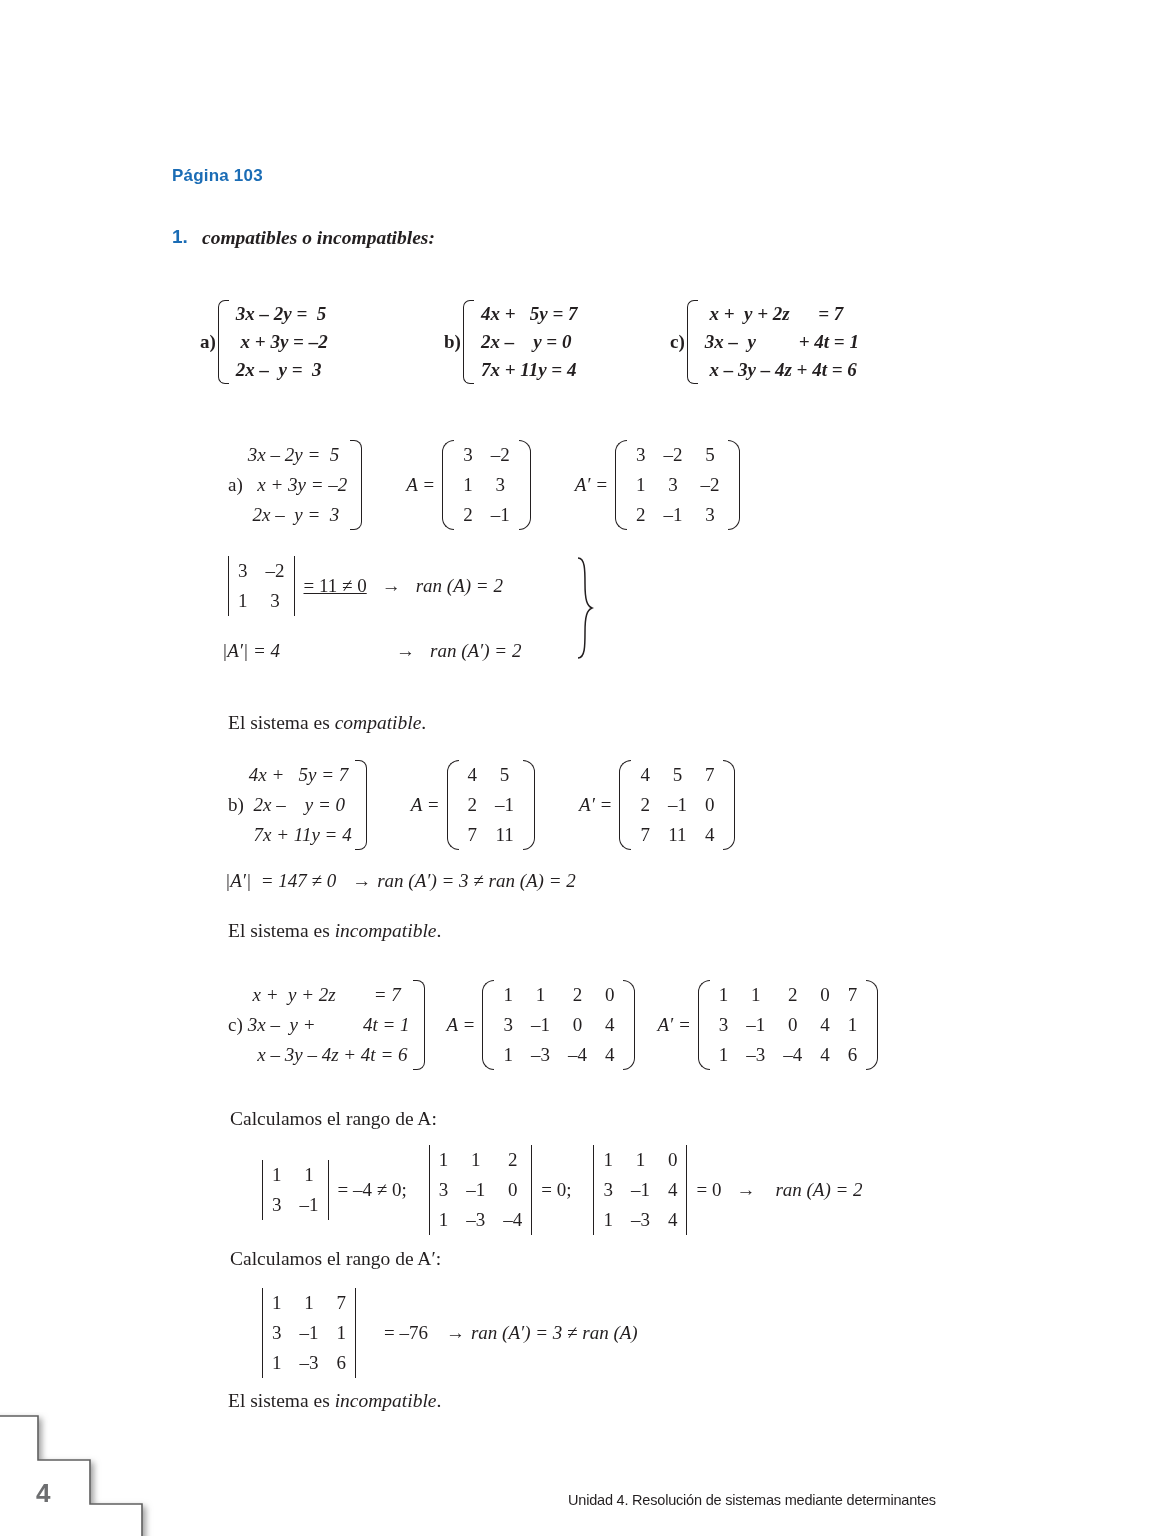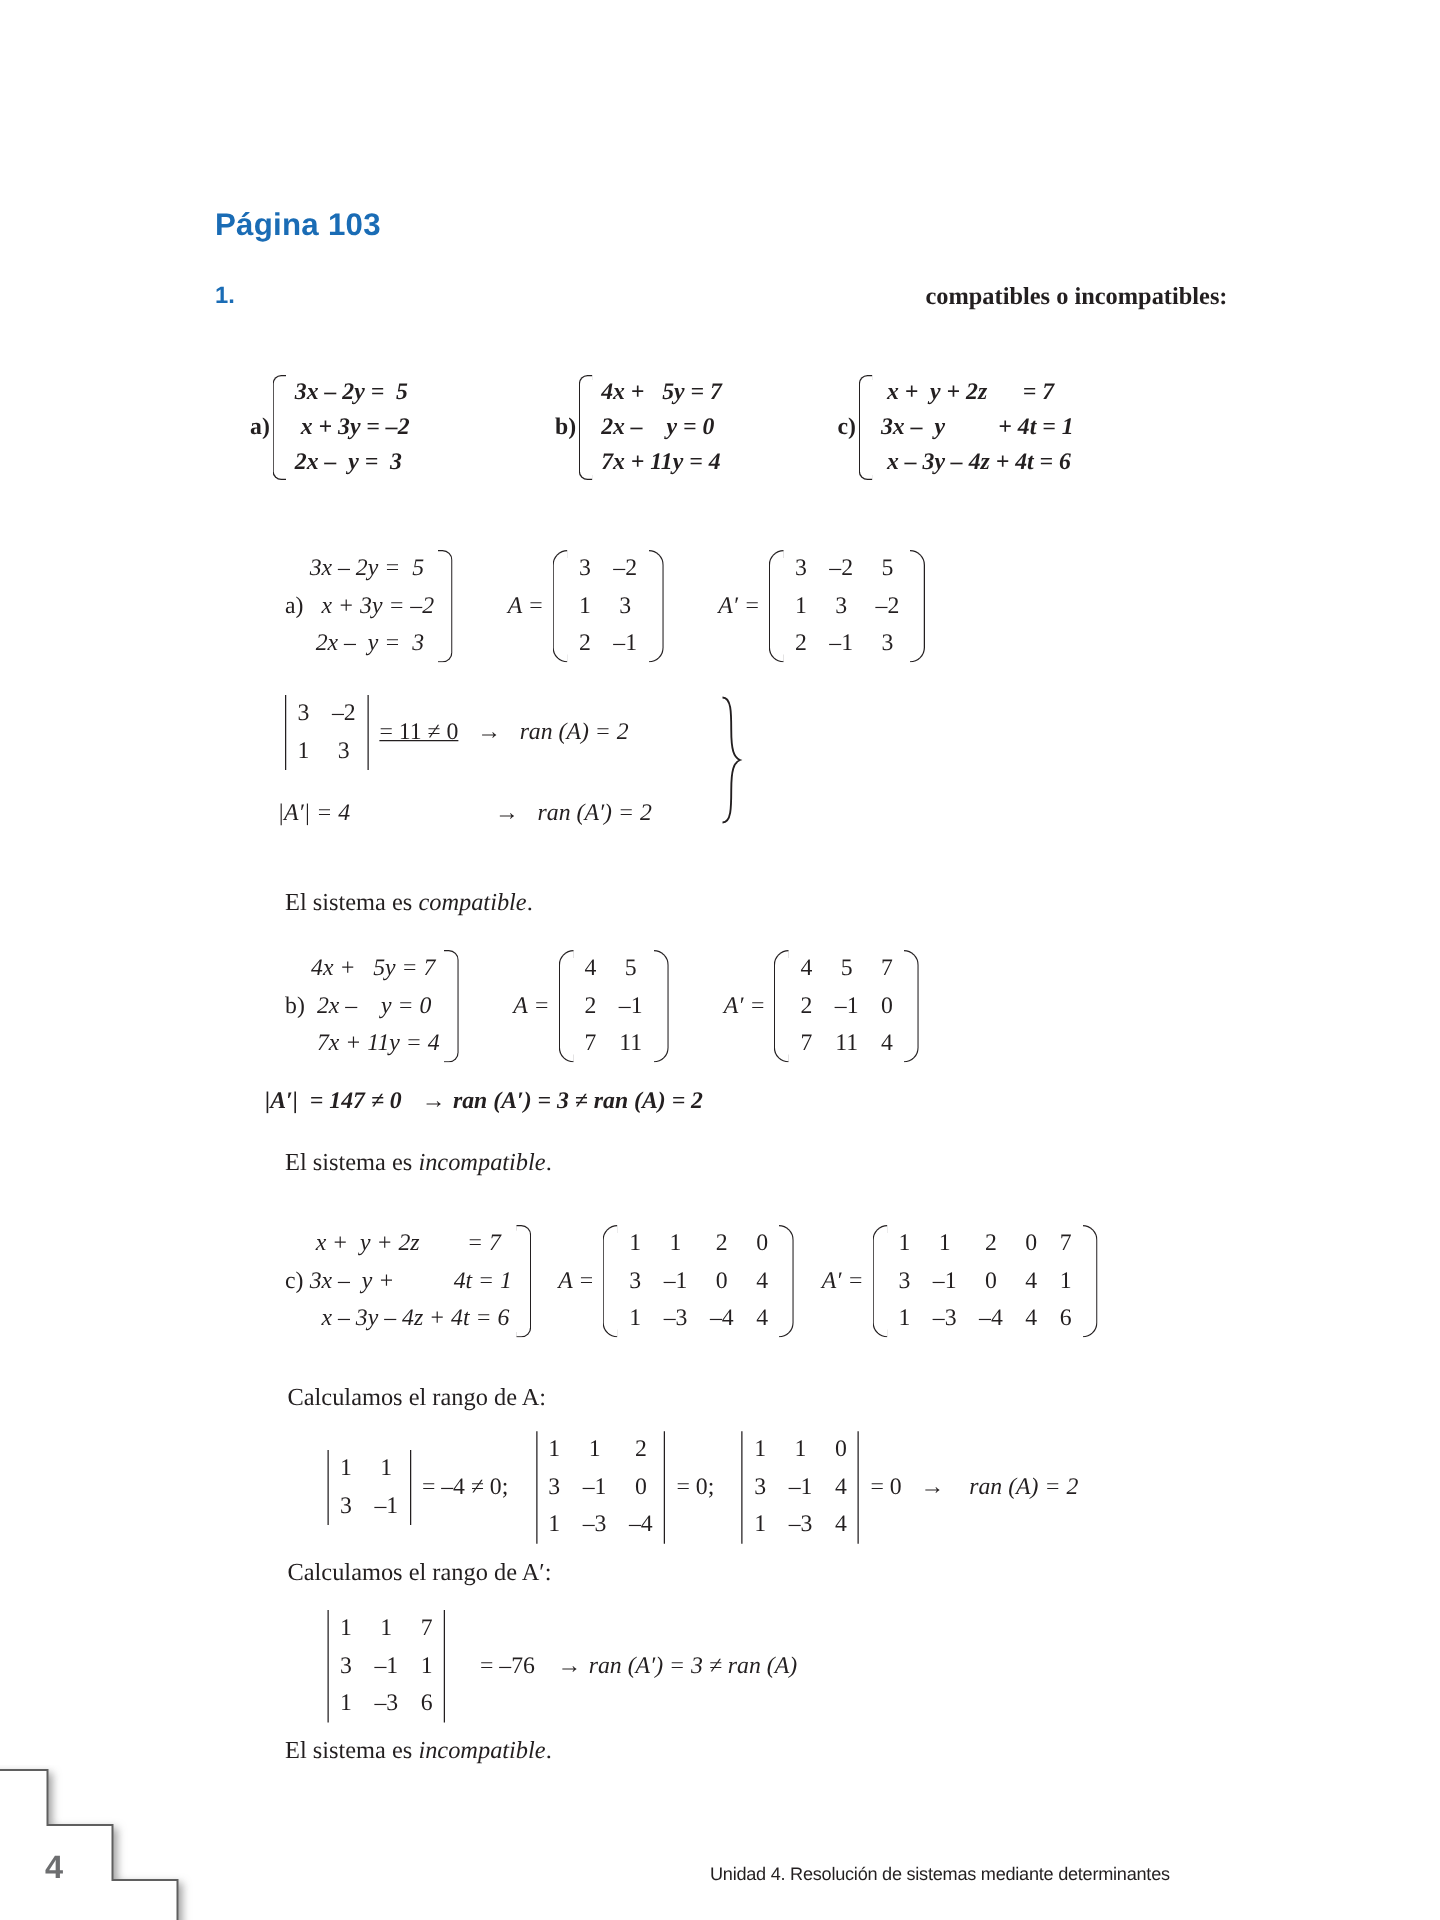"Página 103" .page-heading { font-size: 25px -> 17px }
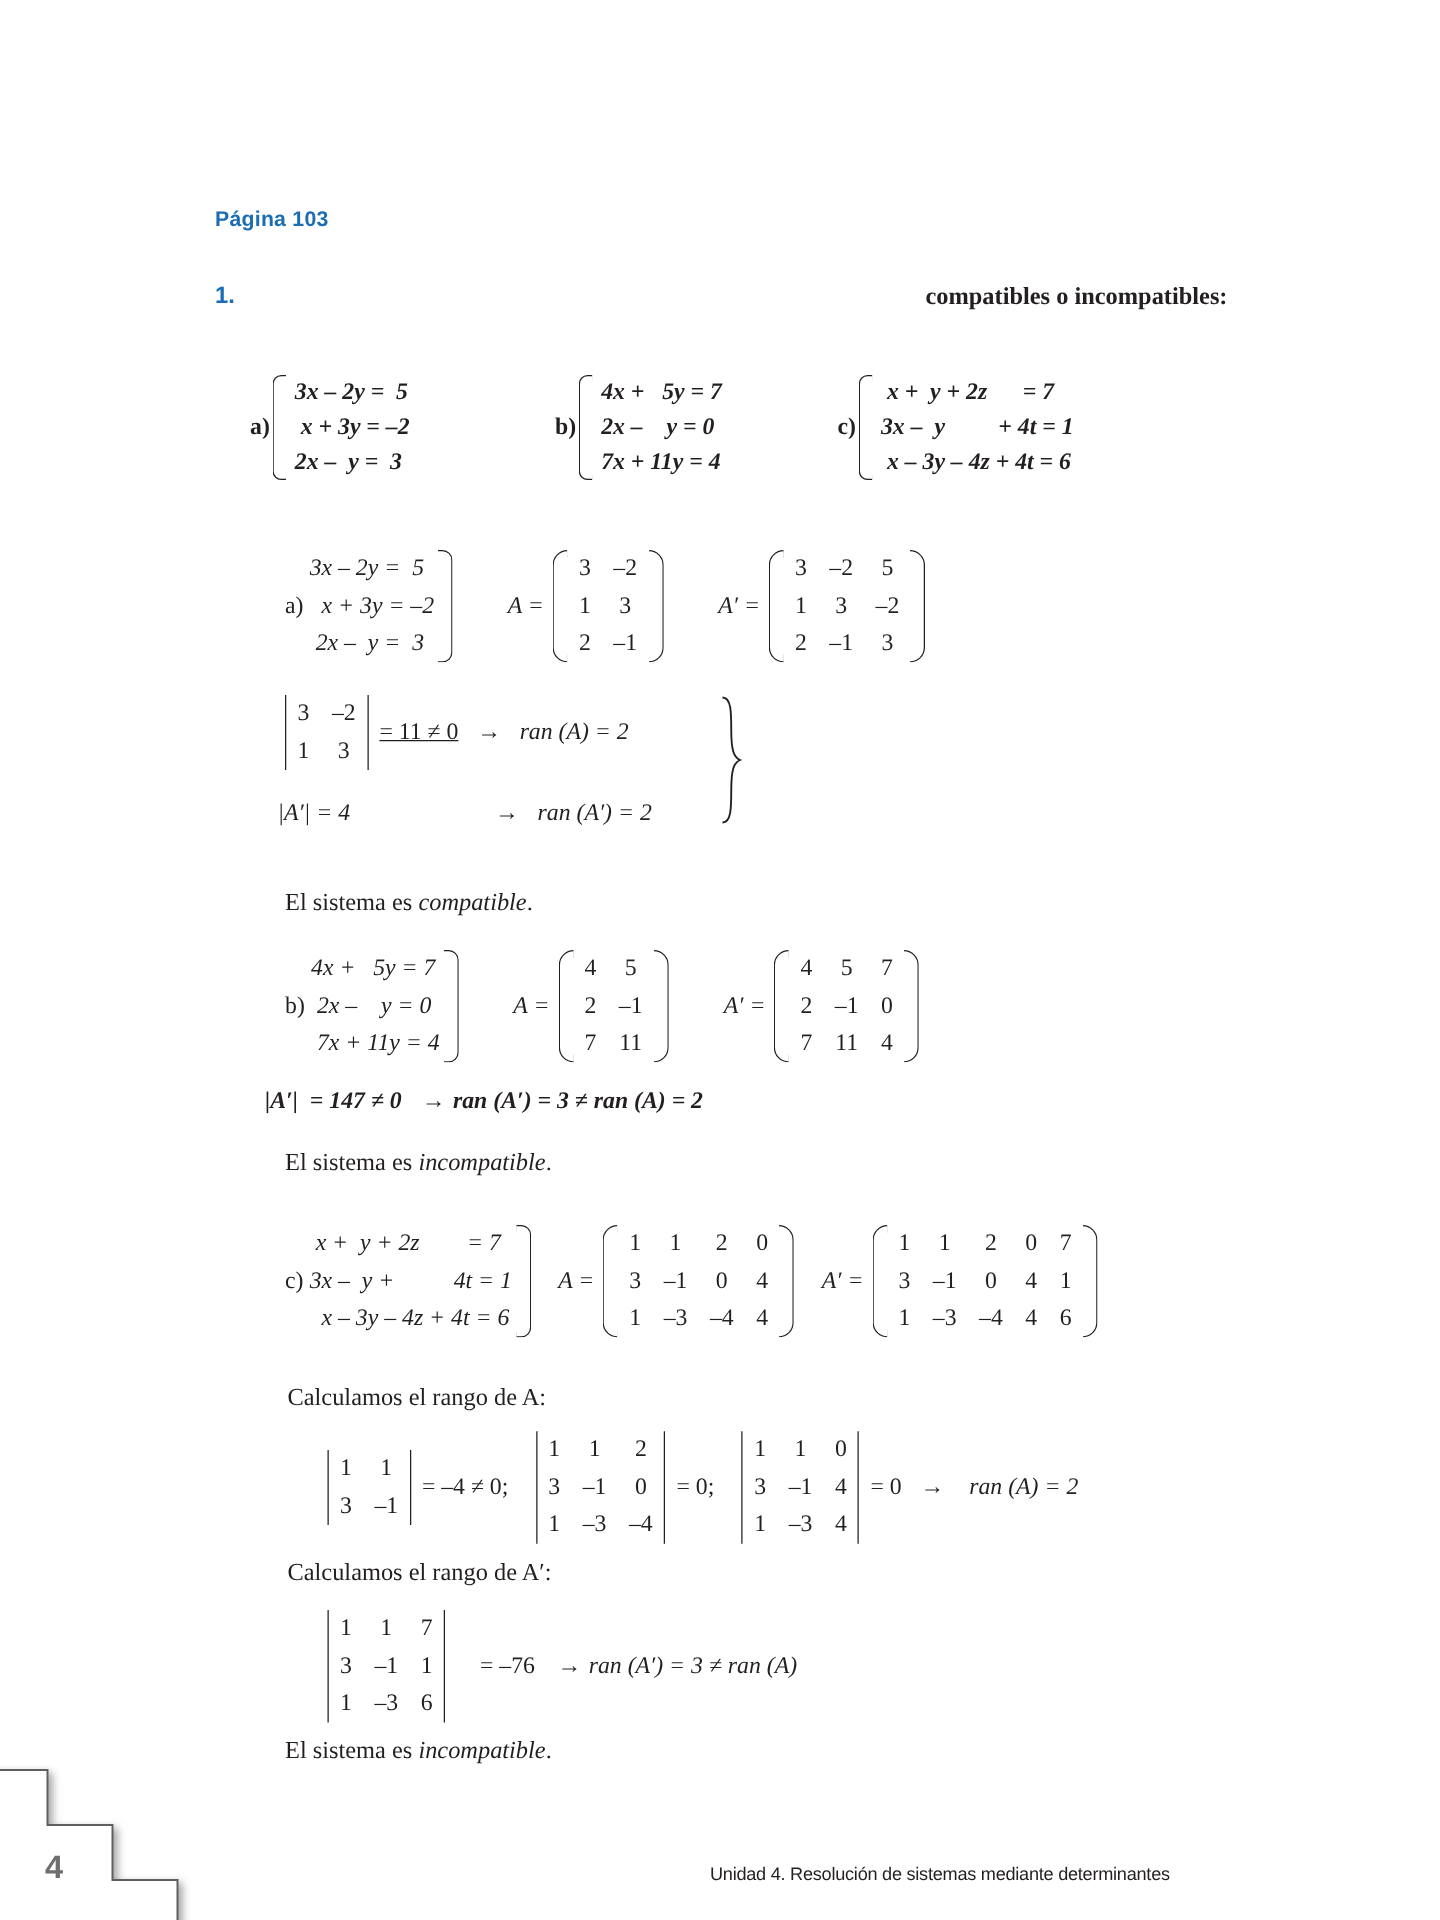"compatibles o incompatibles:" .ex-text .l2 { font-style: none -> italic; text-align: right -> left }
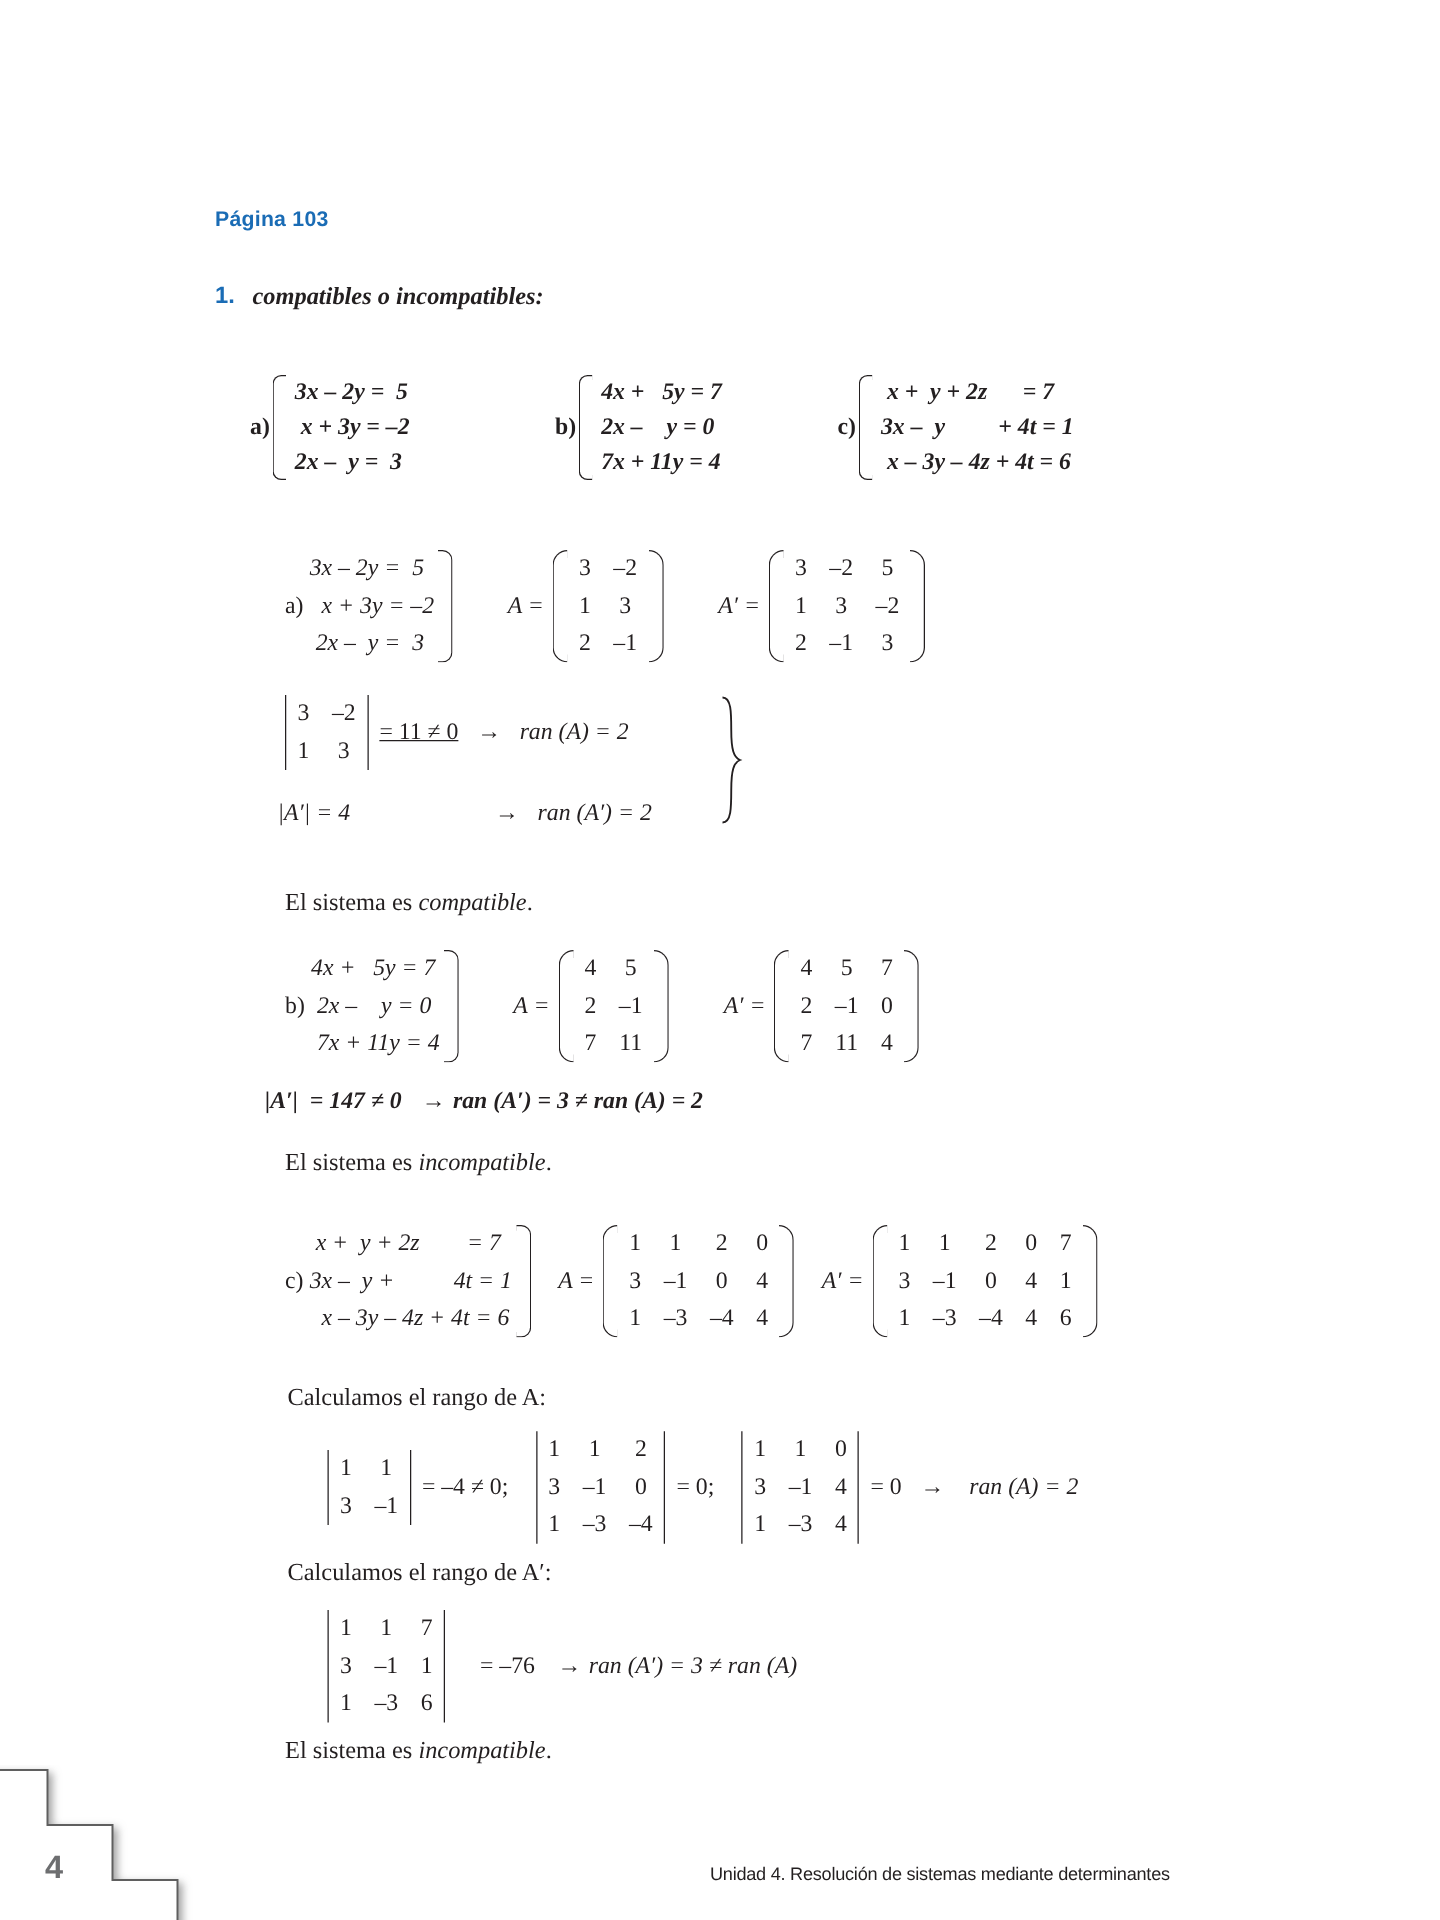"|A′| = 147 ≠ 0" div.sol { font-weight: bold -> none; left: 212px -> 225px }
